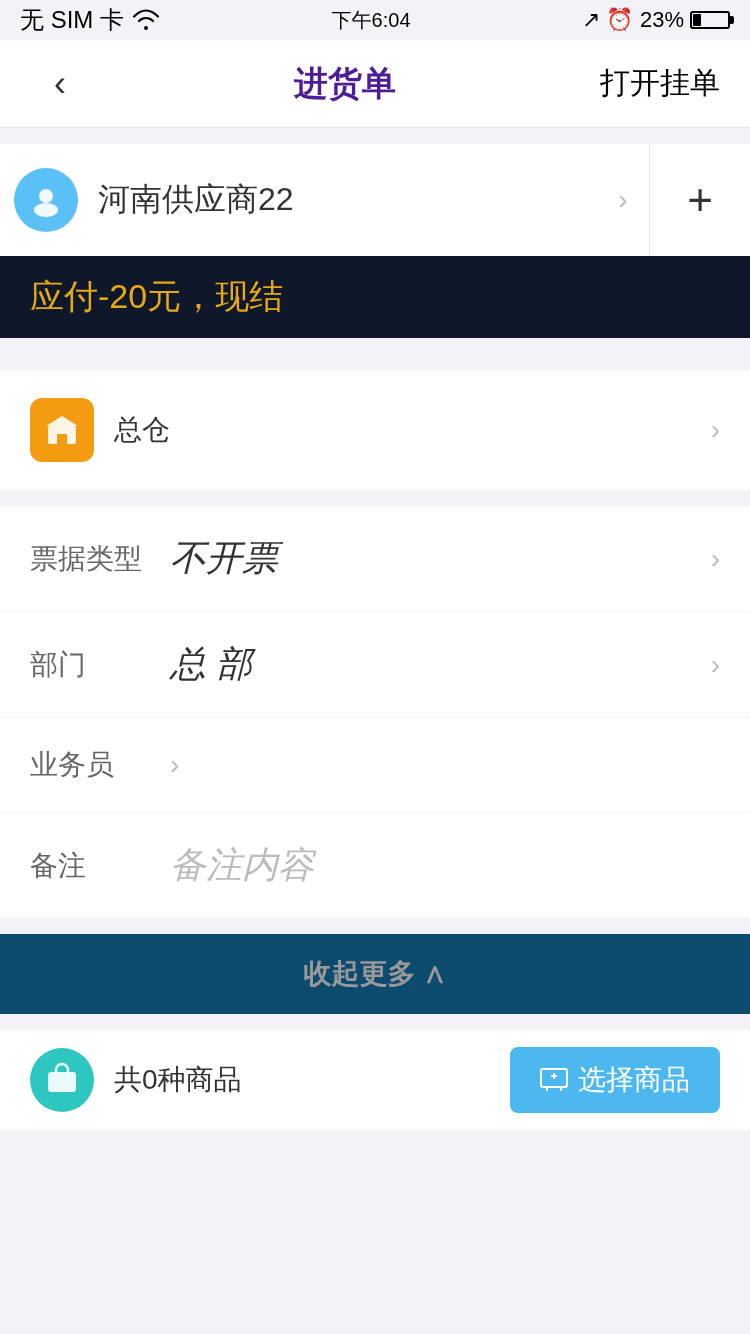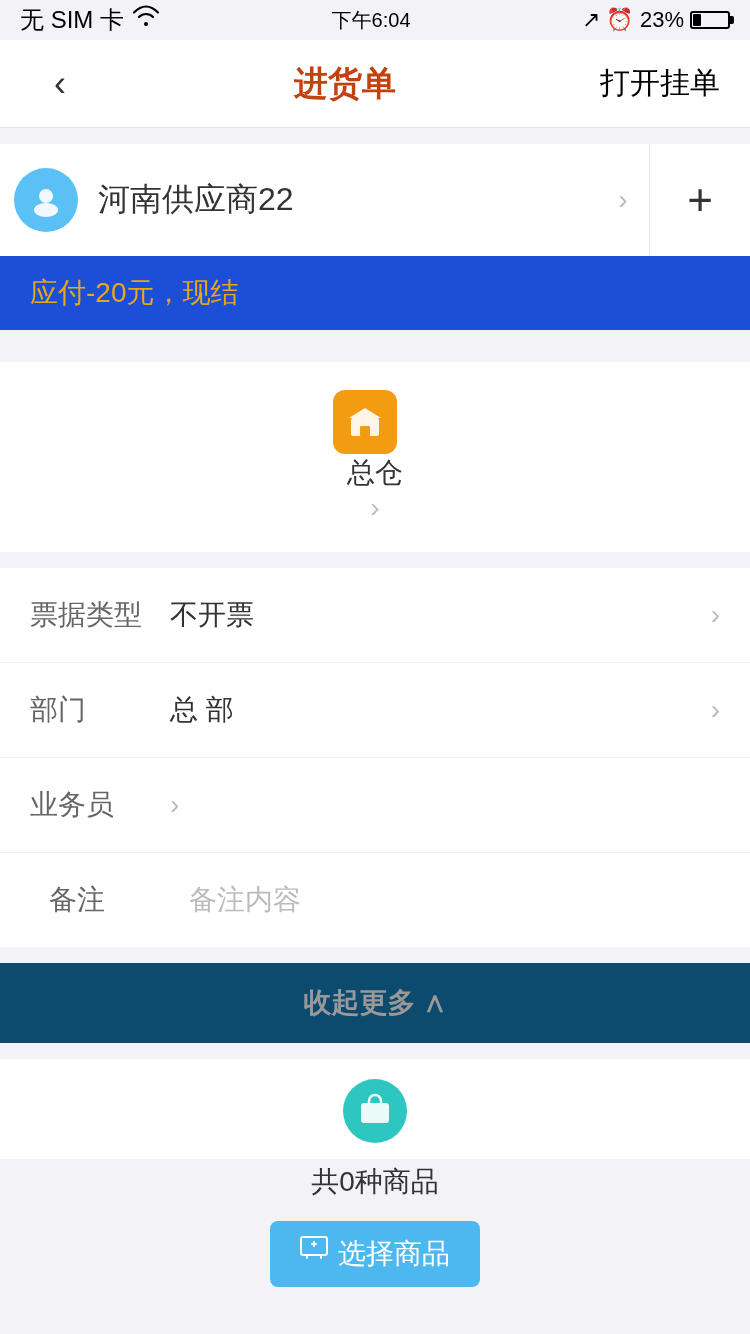"无 SIM 卡" .status-bar-left { align-items: flex-start -> flex-end }
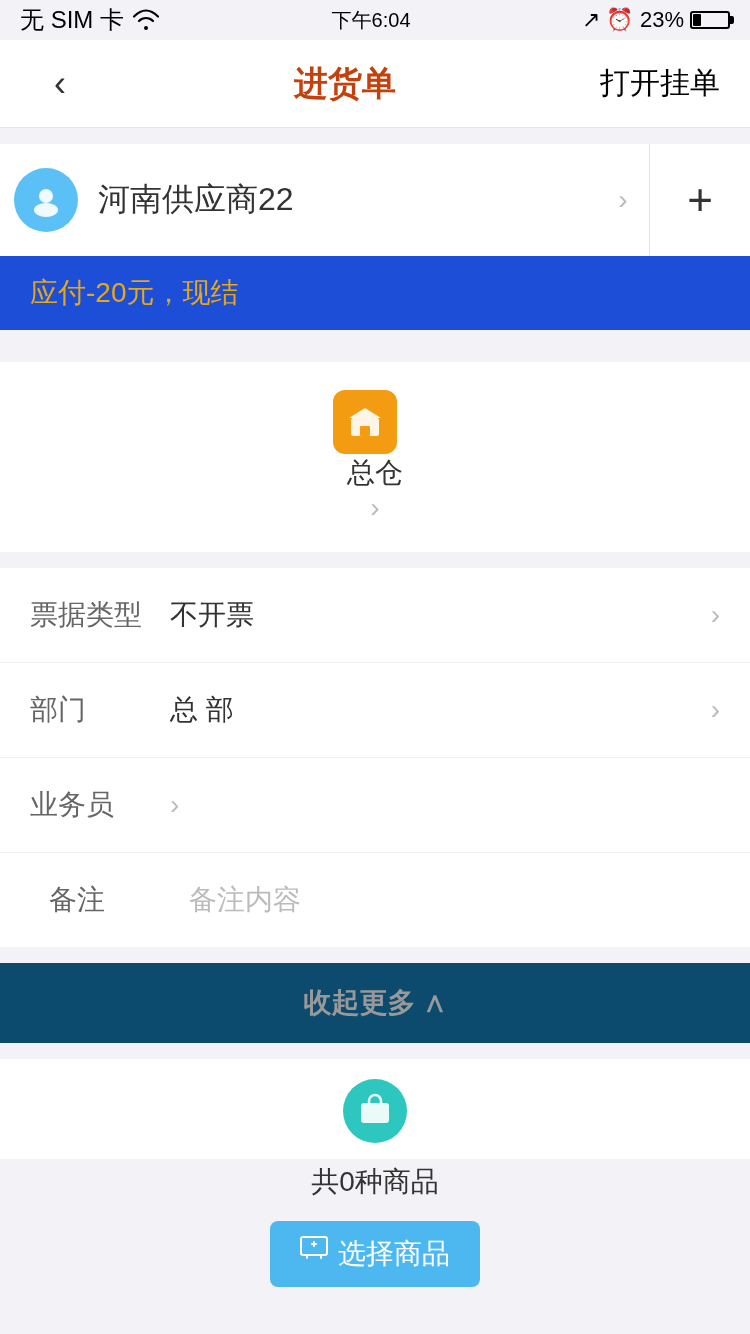"进货单" .nav-title { color: #c2410c -> #4c1d95 }
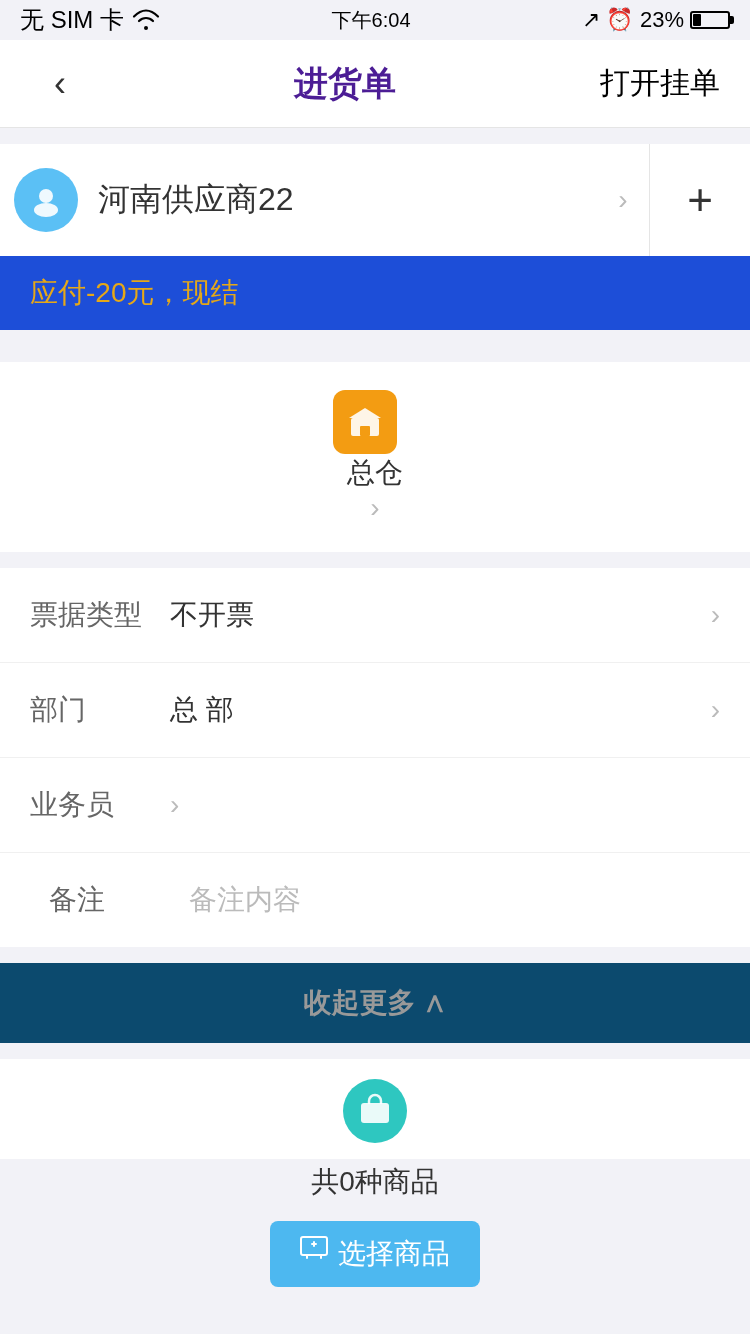"应付-20元，现结" .notice-bar { background: #1d4ed8 -> #0f172a; font-size: 28px -> 34px }
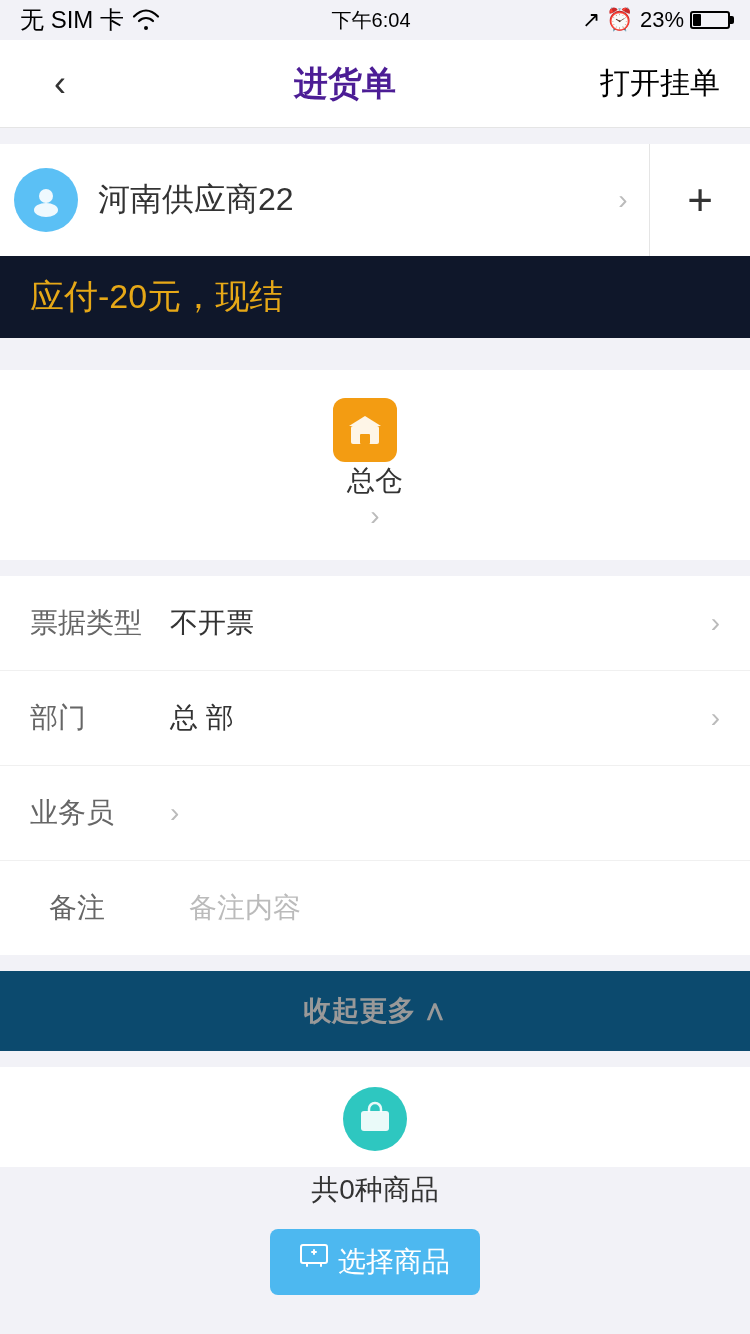"总仓" .list-item { flex-direction: column -> none }
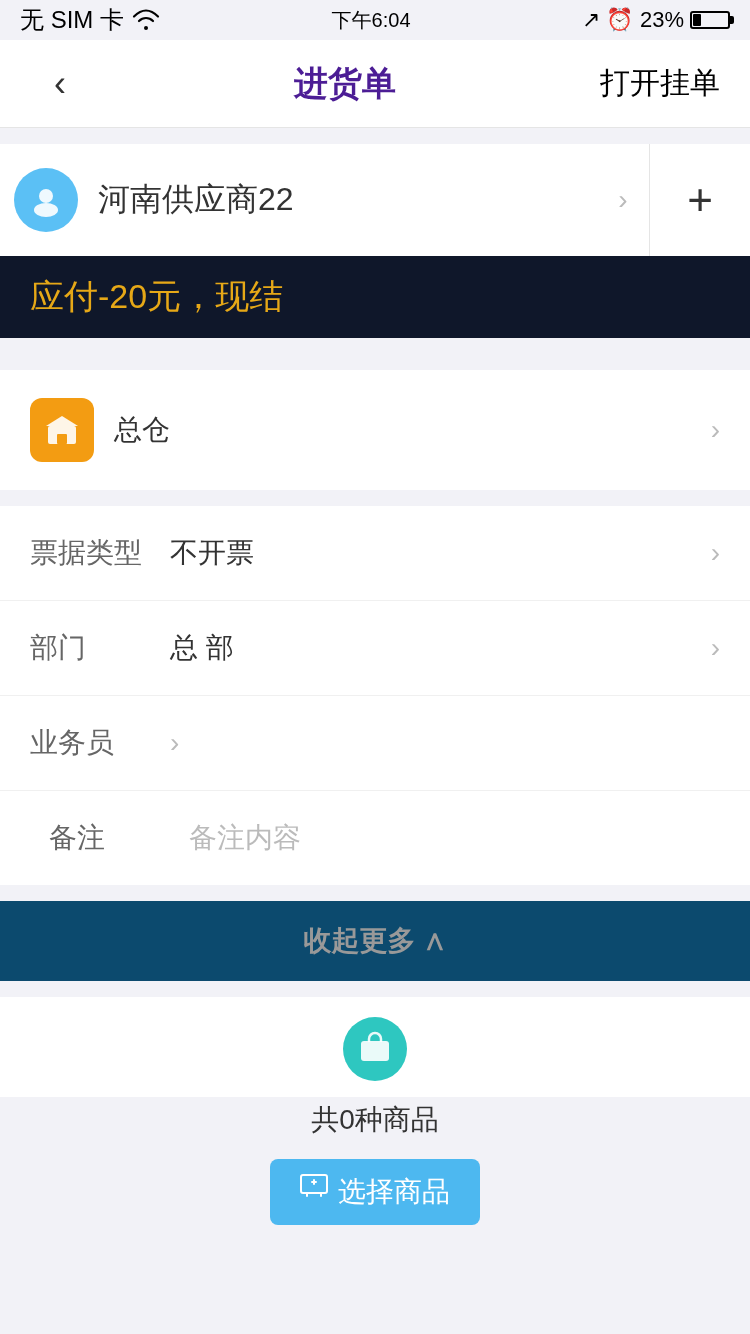"不开票" .form-value { font-size: 28px -> 36px; font-style: none -> italic }
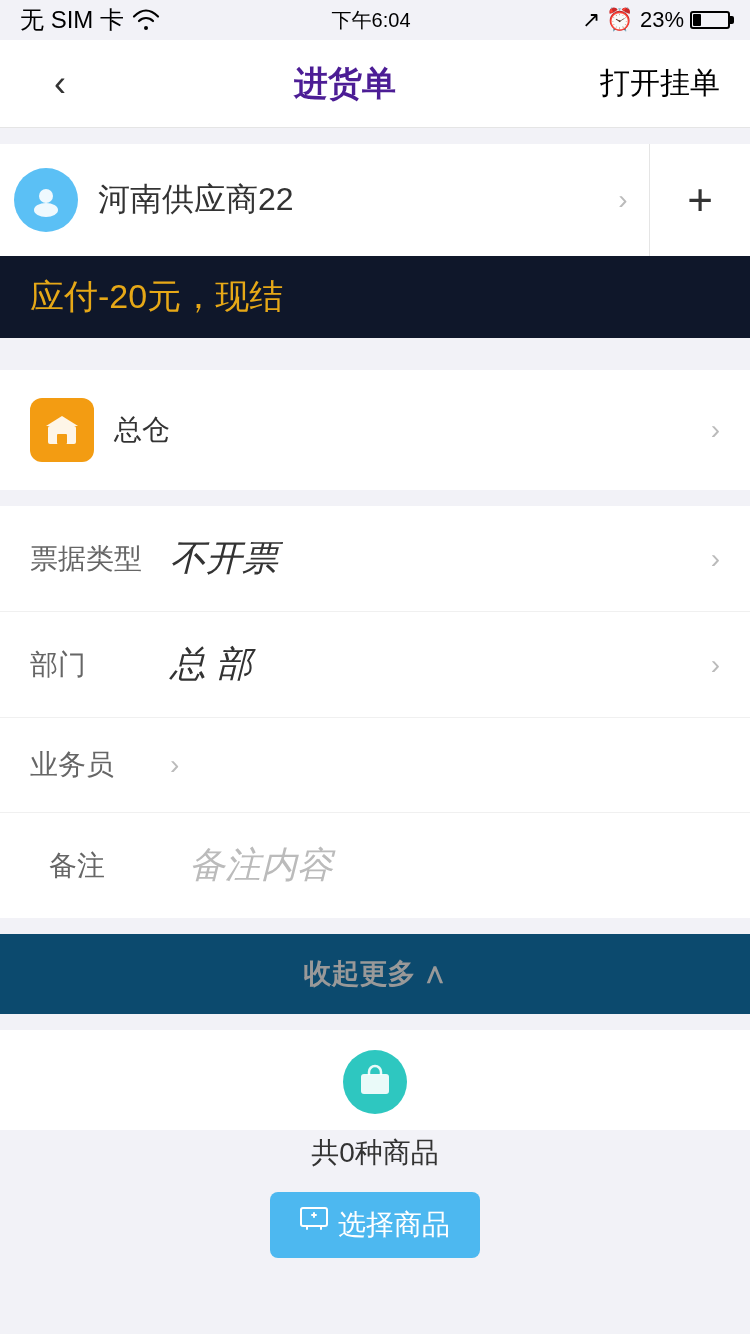"备注" .form-row:last-child { margin-left: 19px -> none }
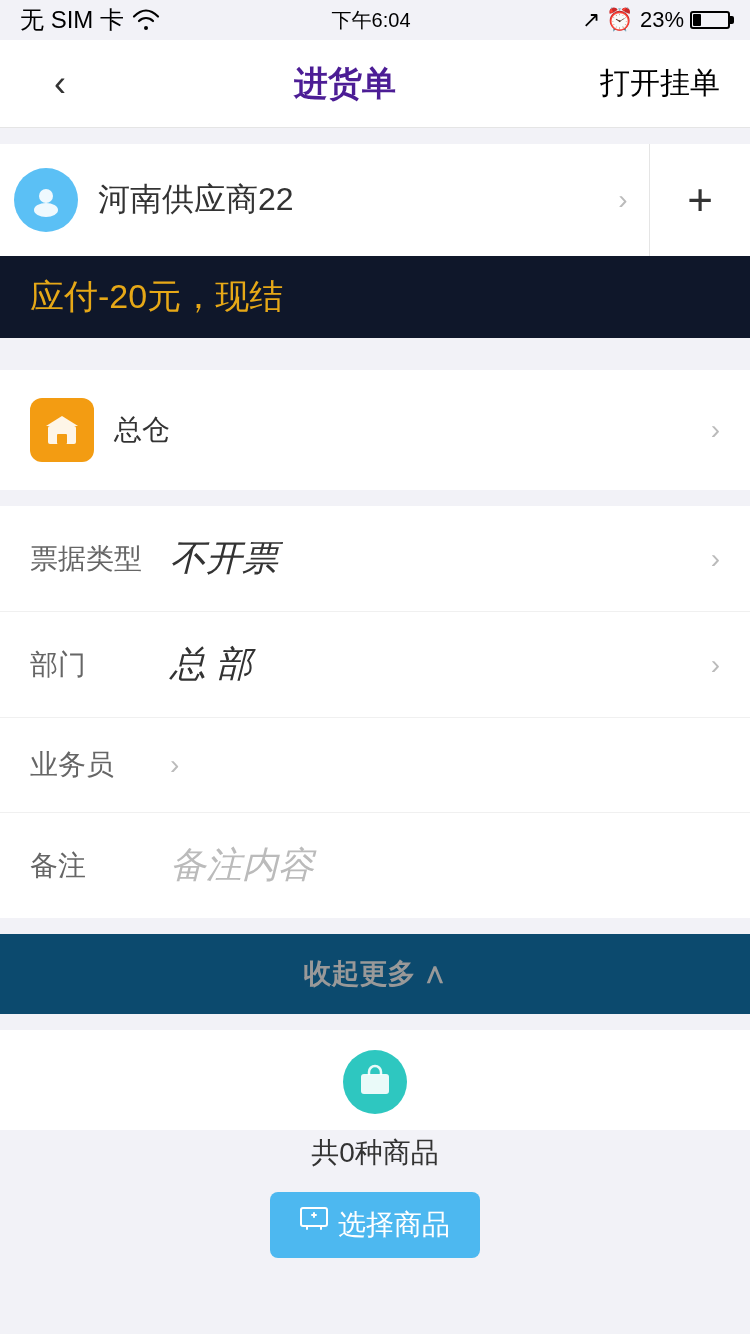"共0种商品" .product-section { flex-direction: column -> none }
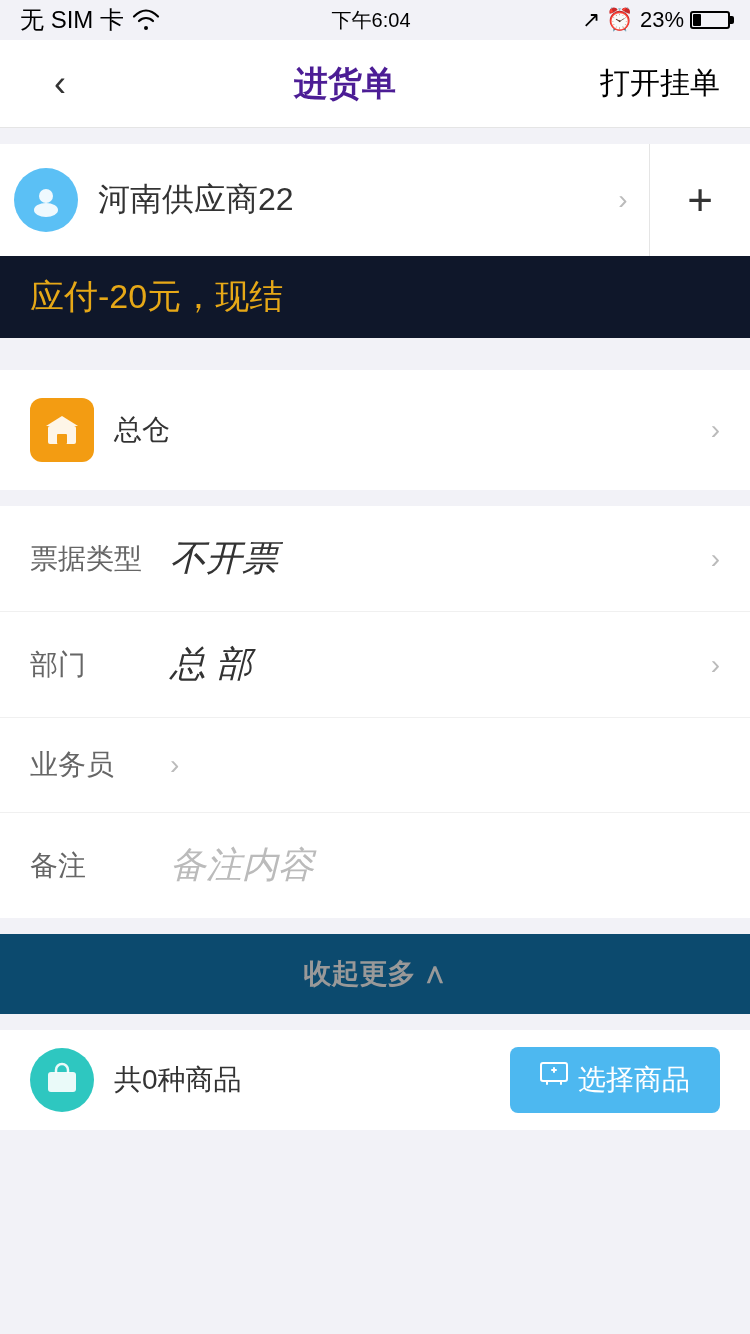"选择商品" .select-btn { align-items: flex-start -> flex-end }
